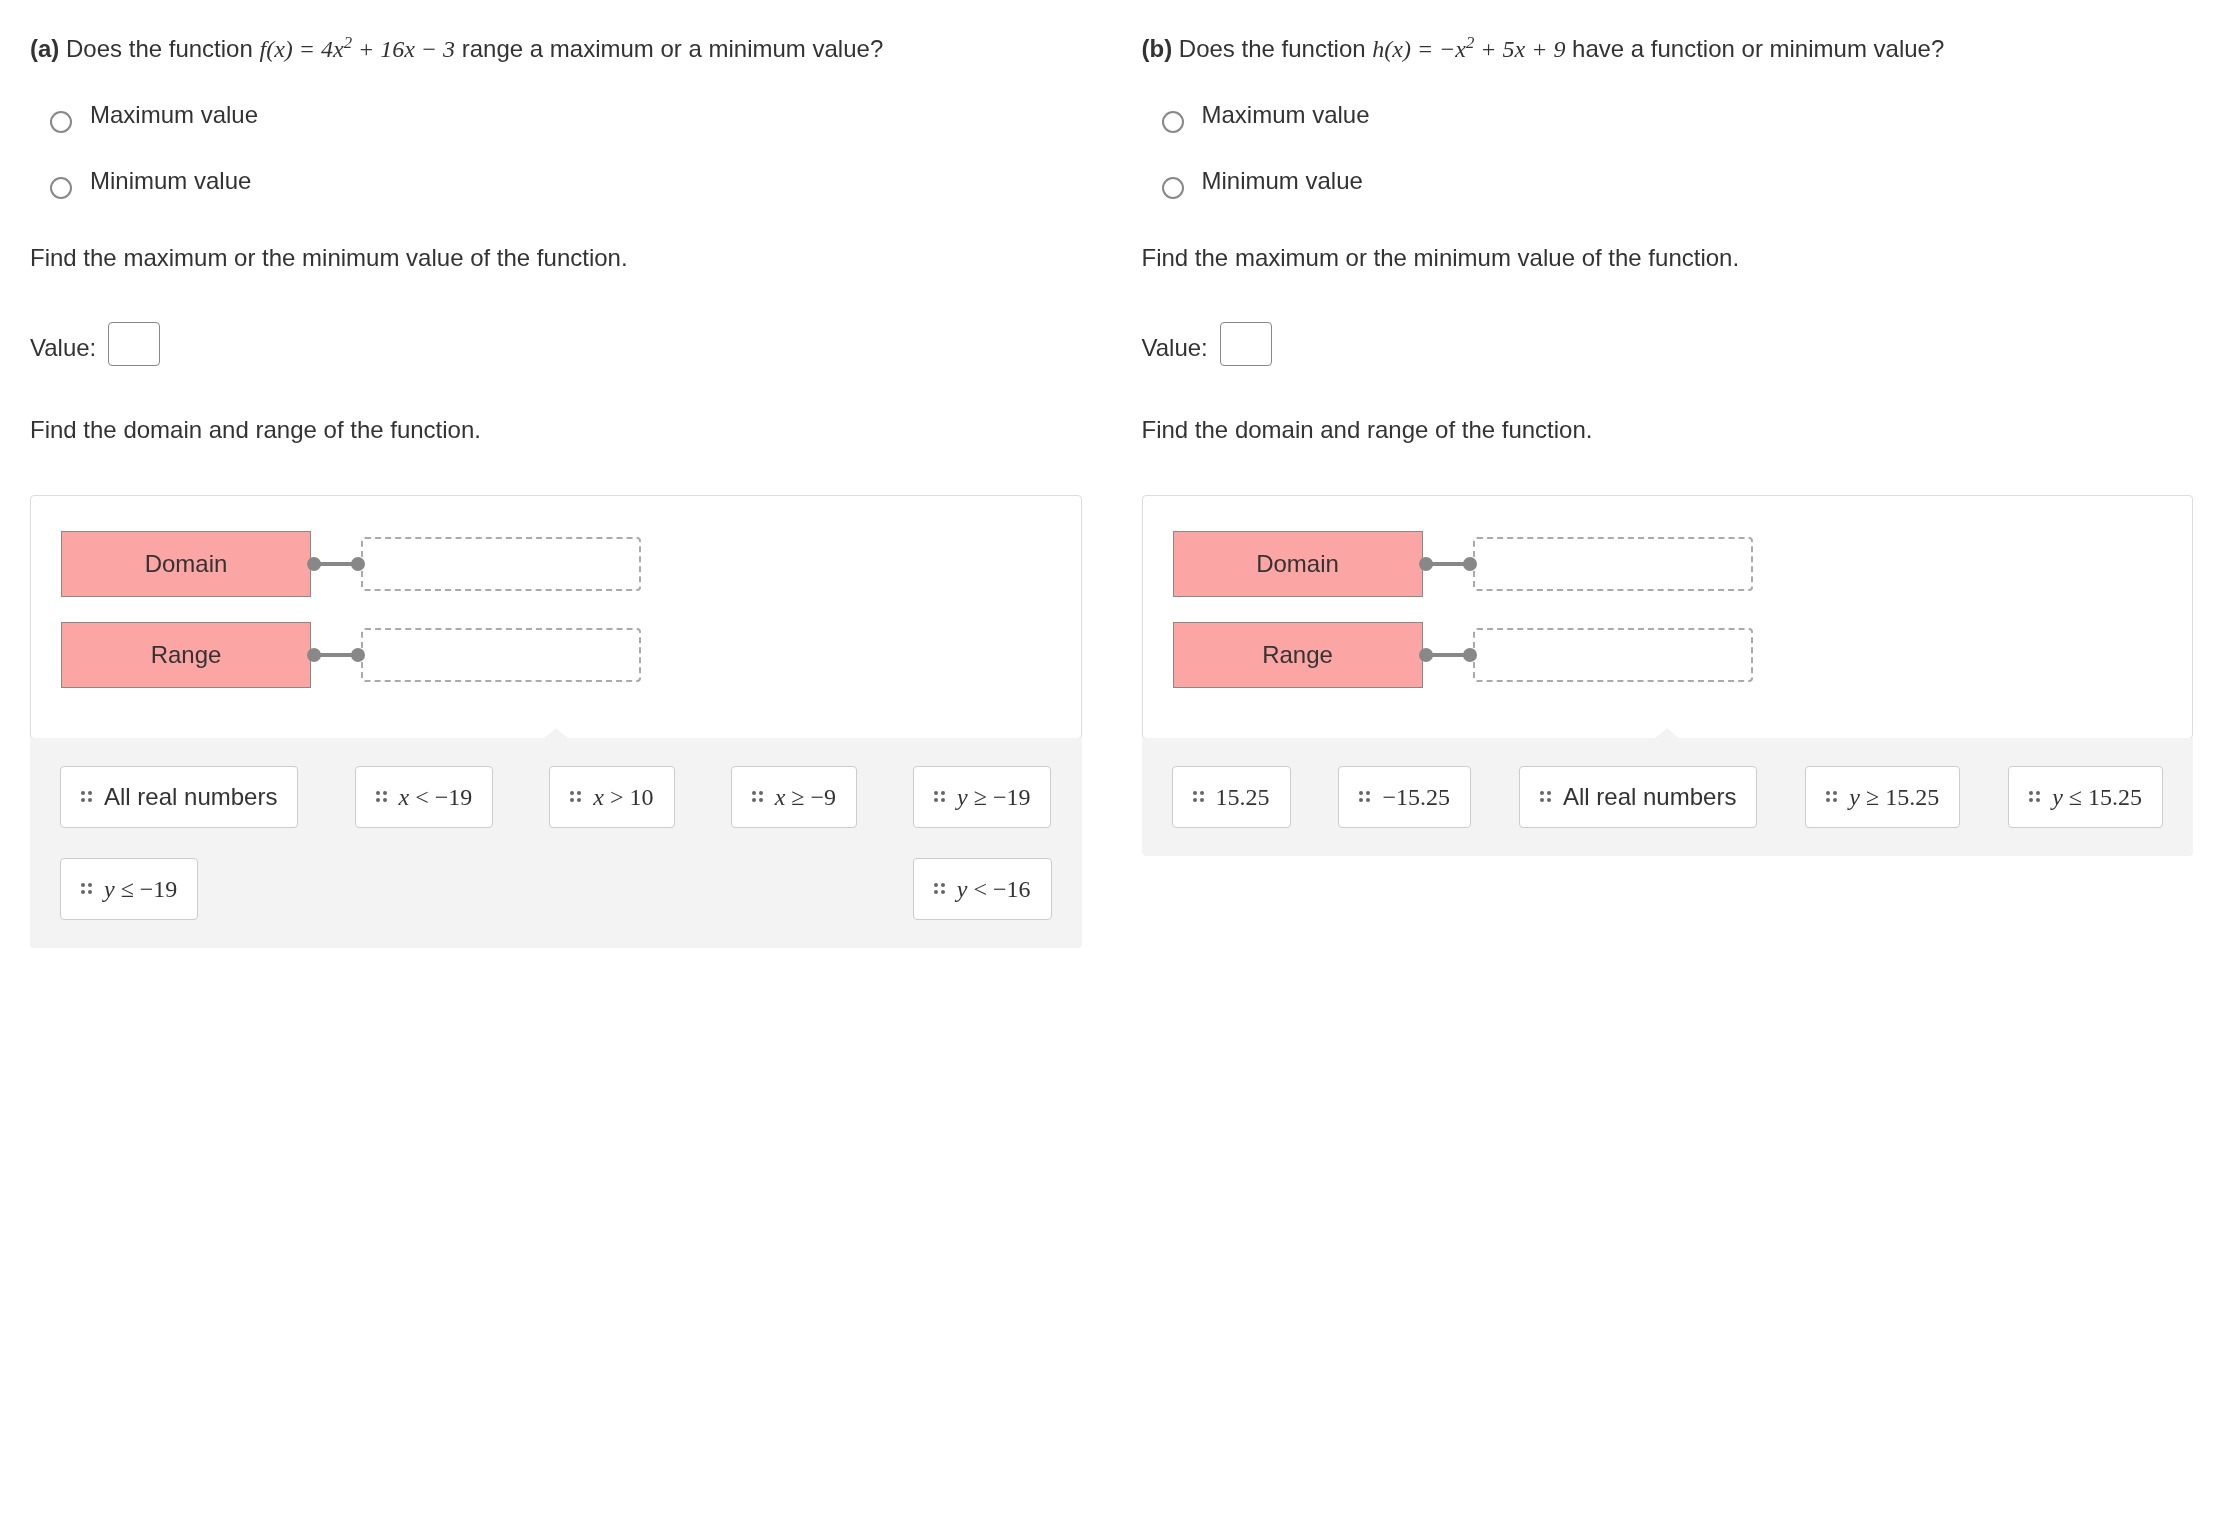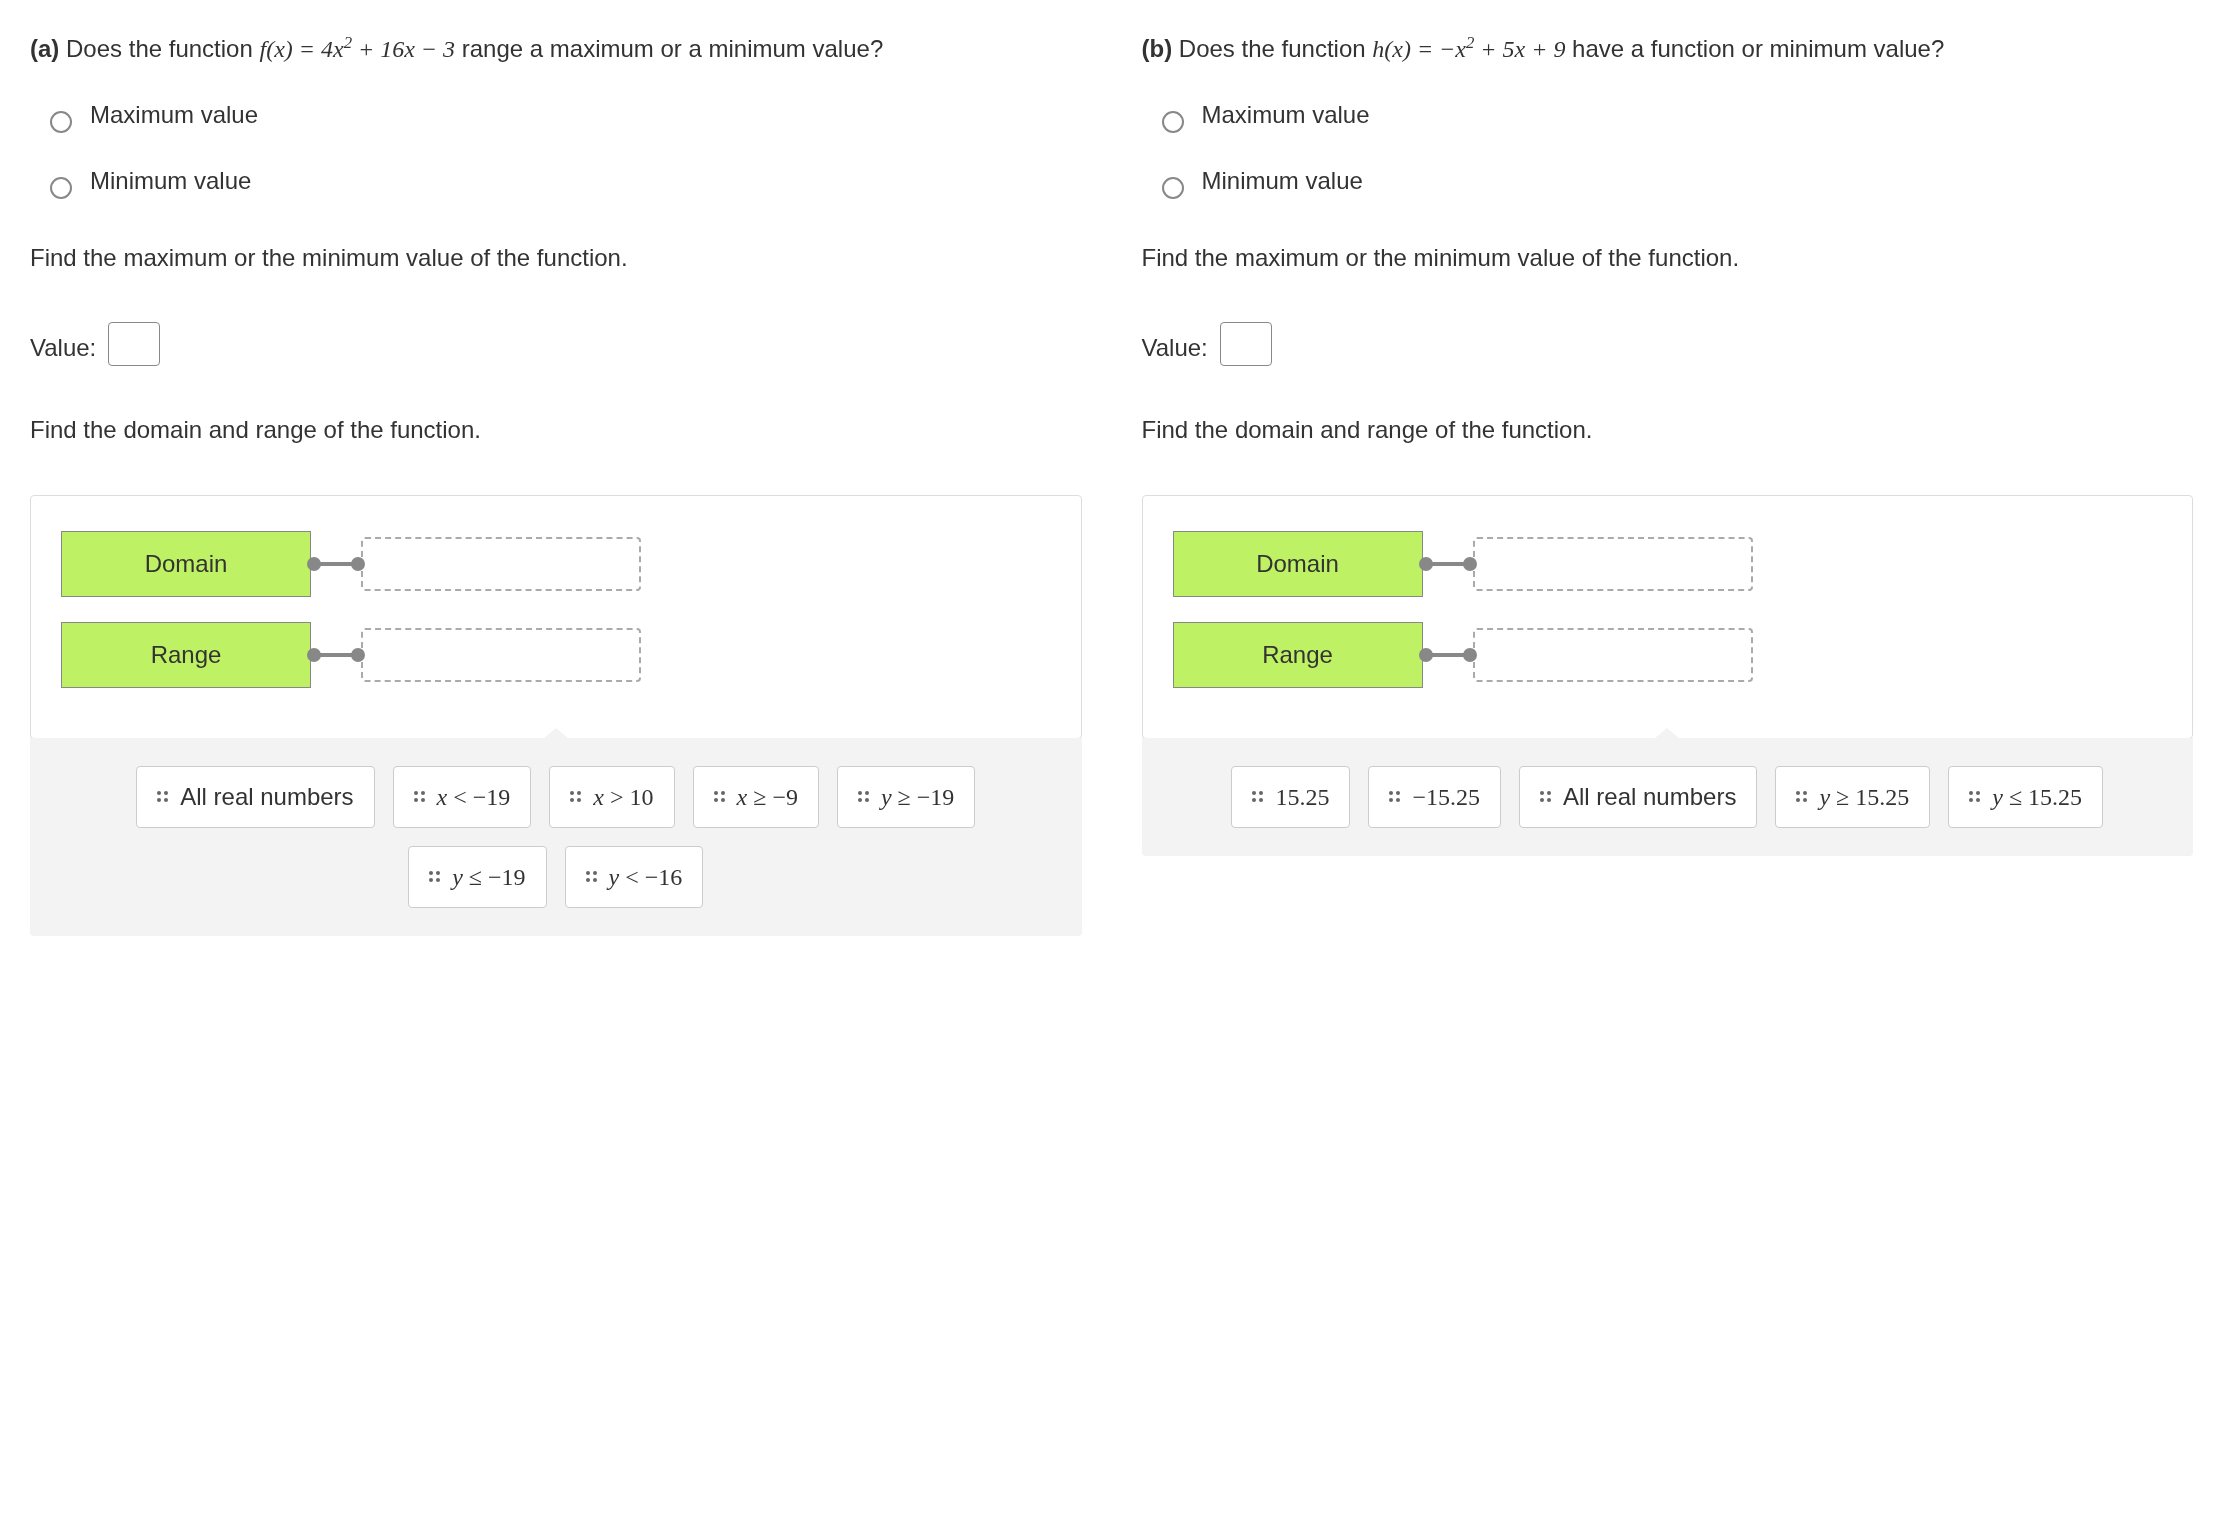"Domain" .drop-label { background: #bef264 -> #fca5a5 }
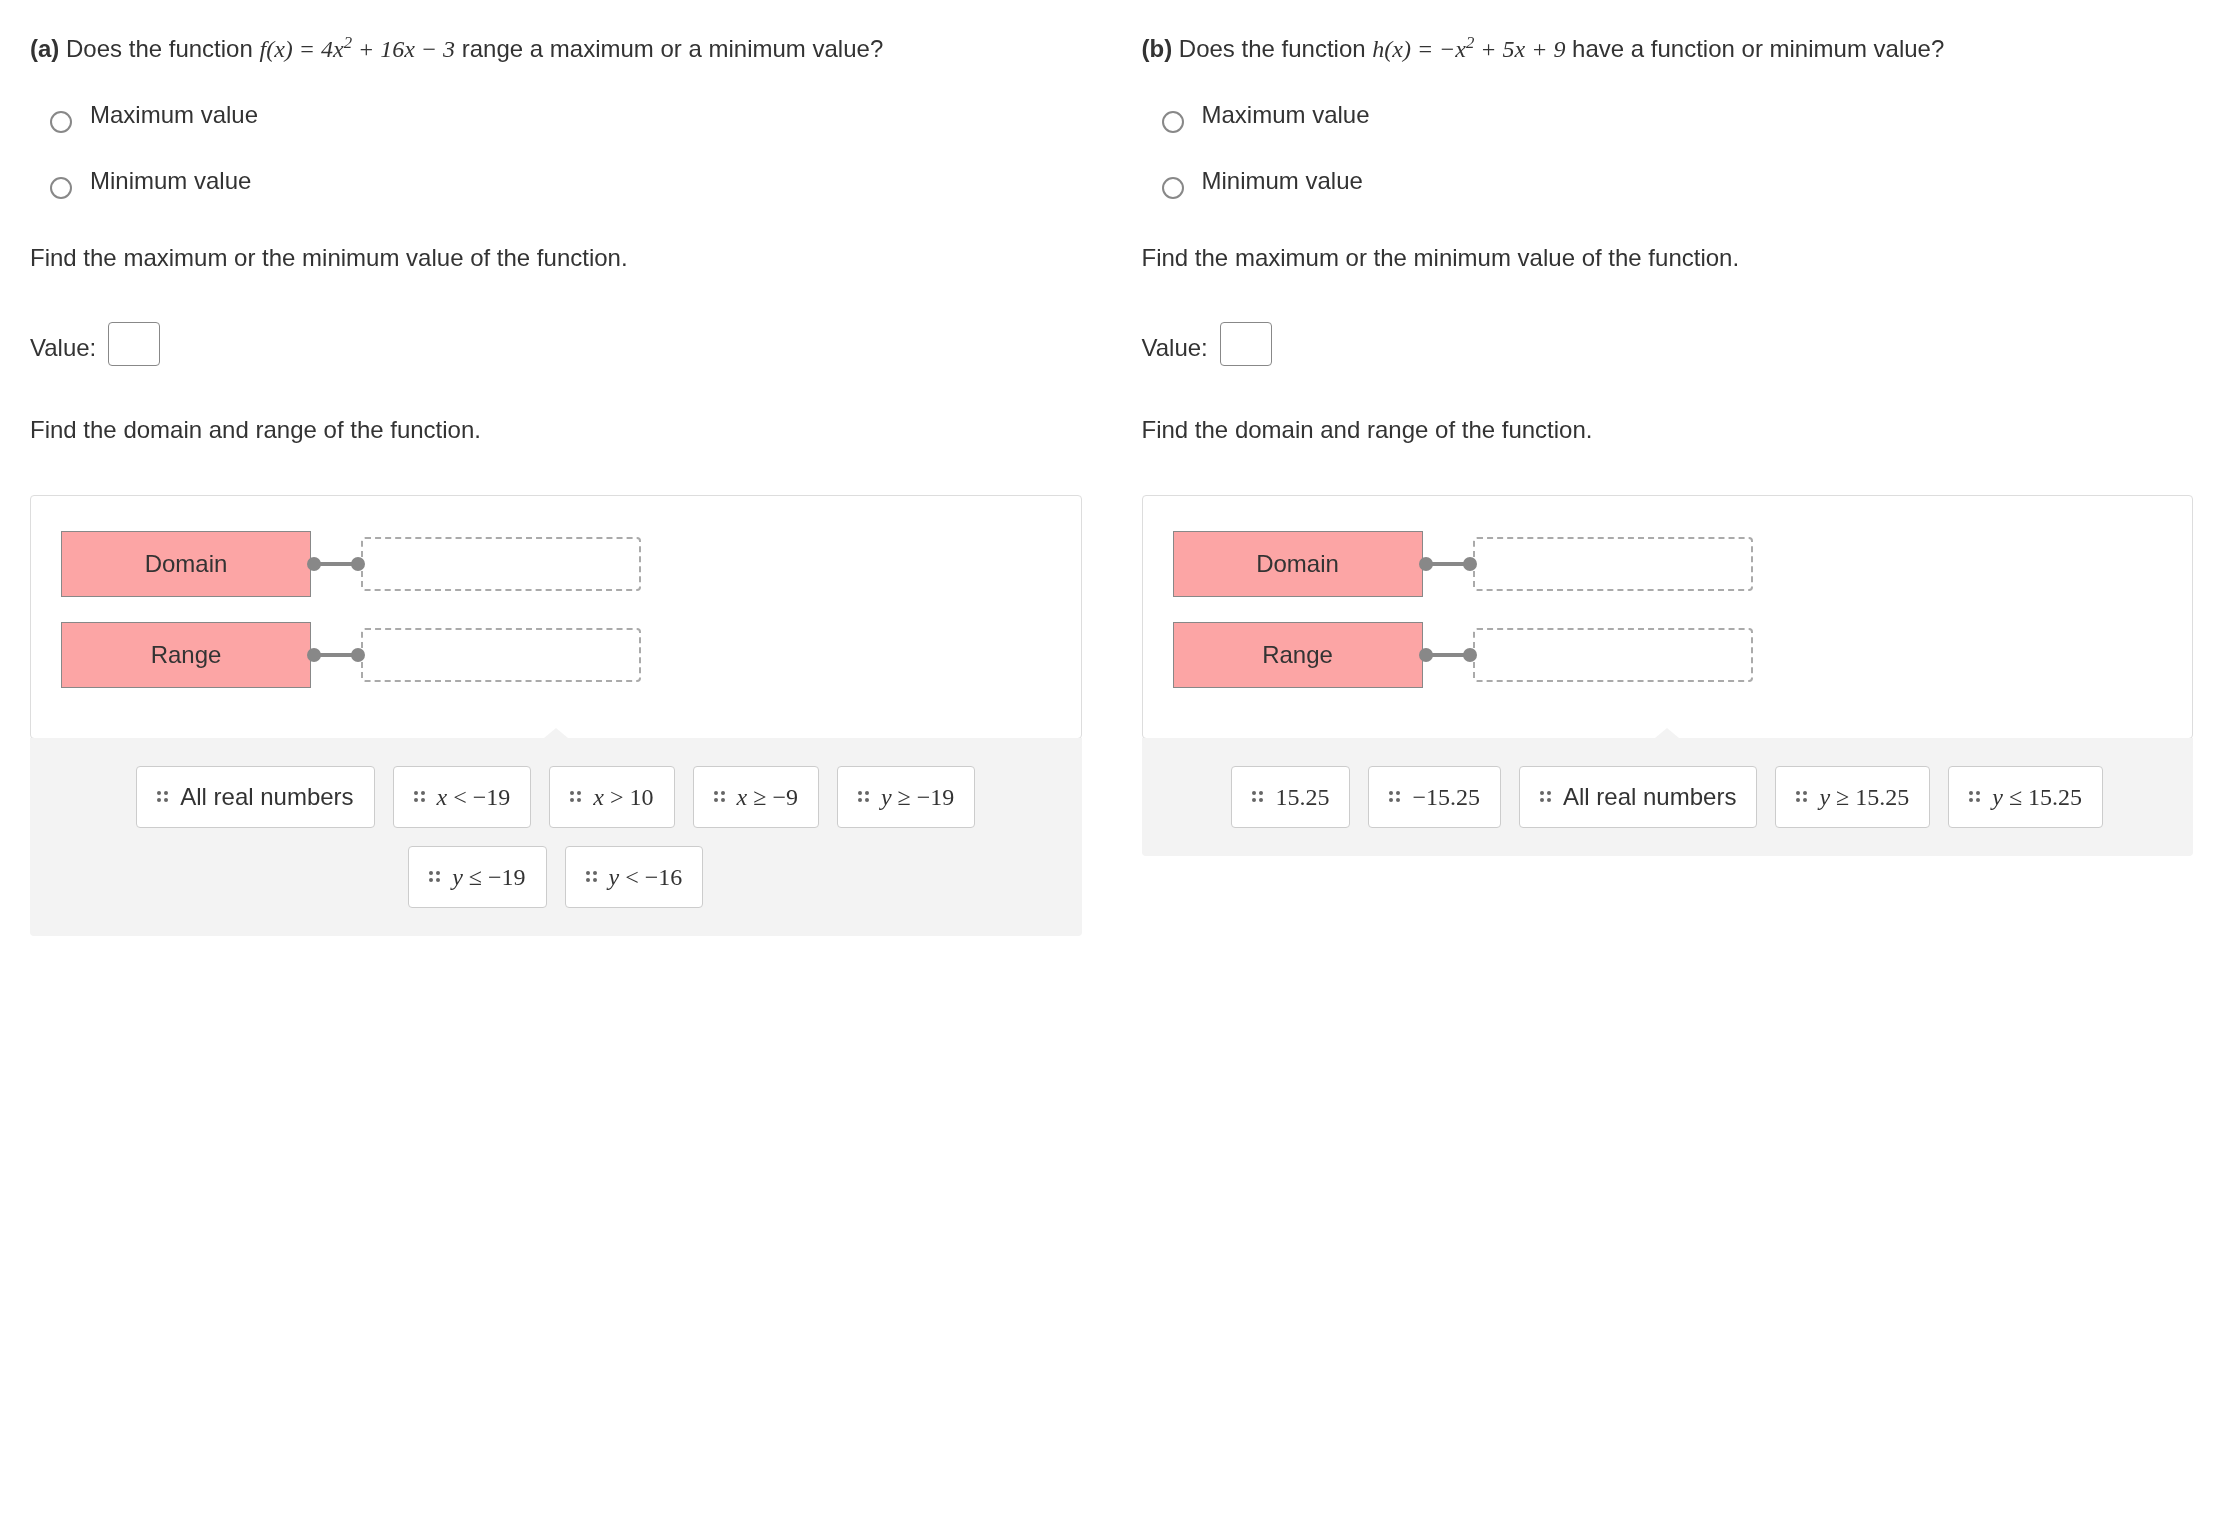"All real numbers" .chip-row { gap: 18px -> 30px; justify-content: center -> space-between }
